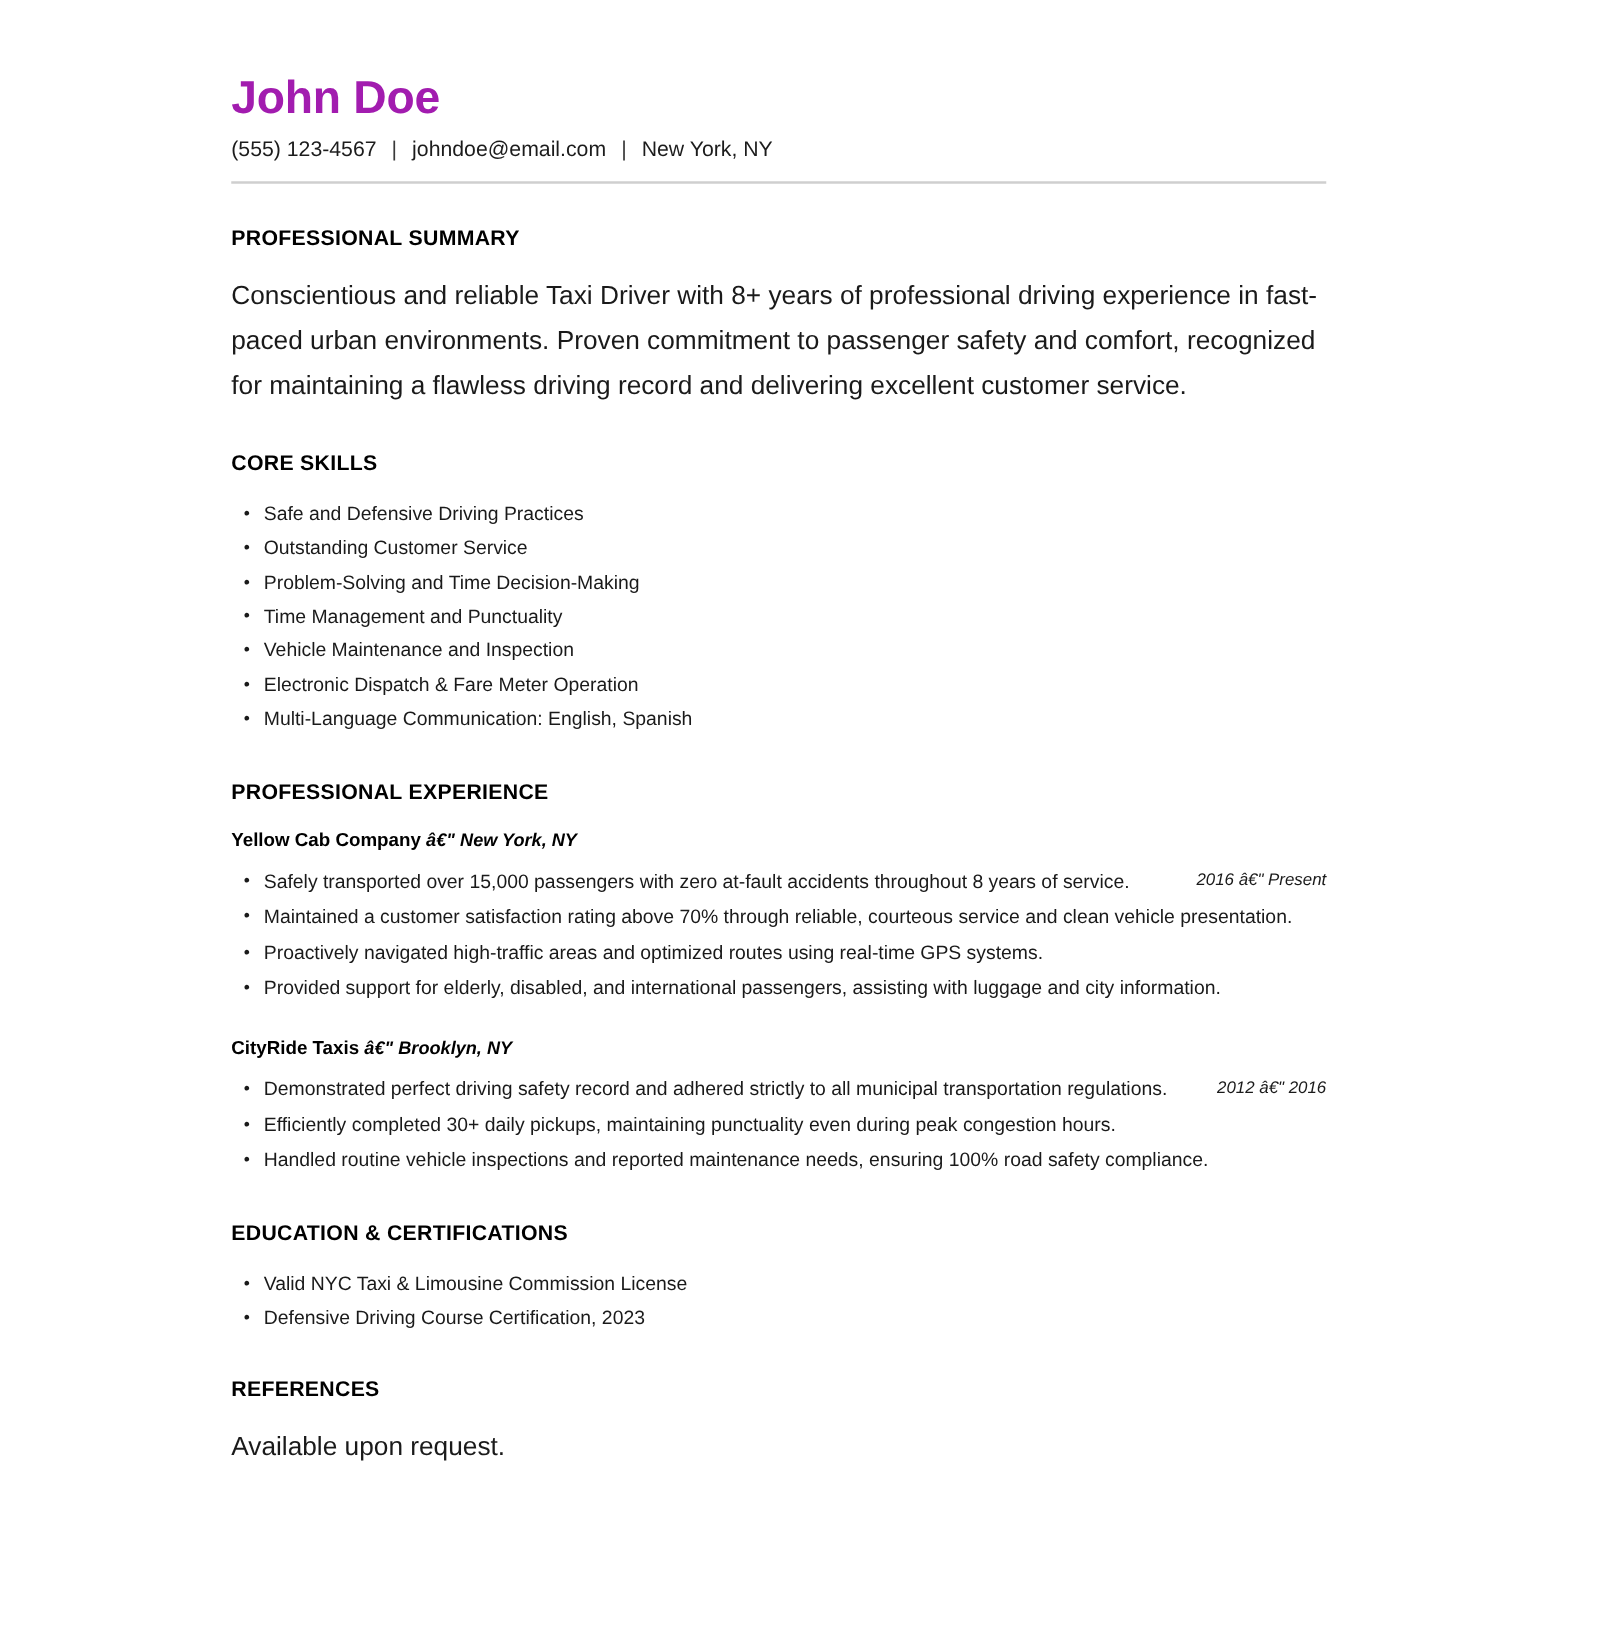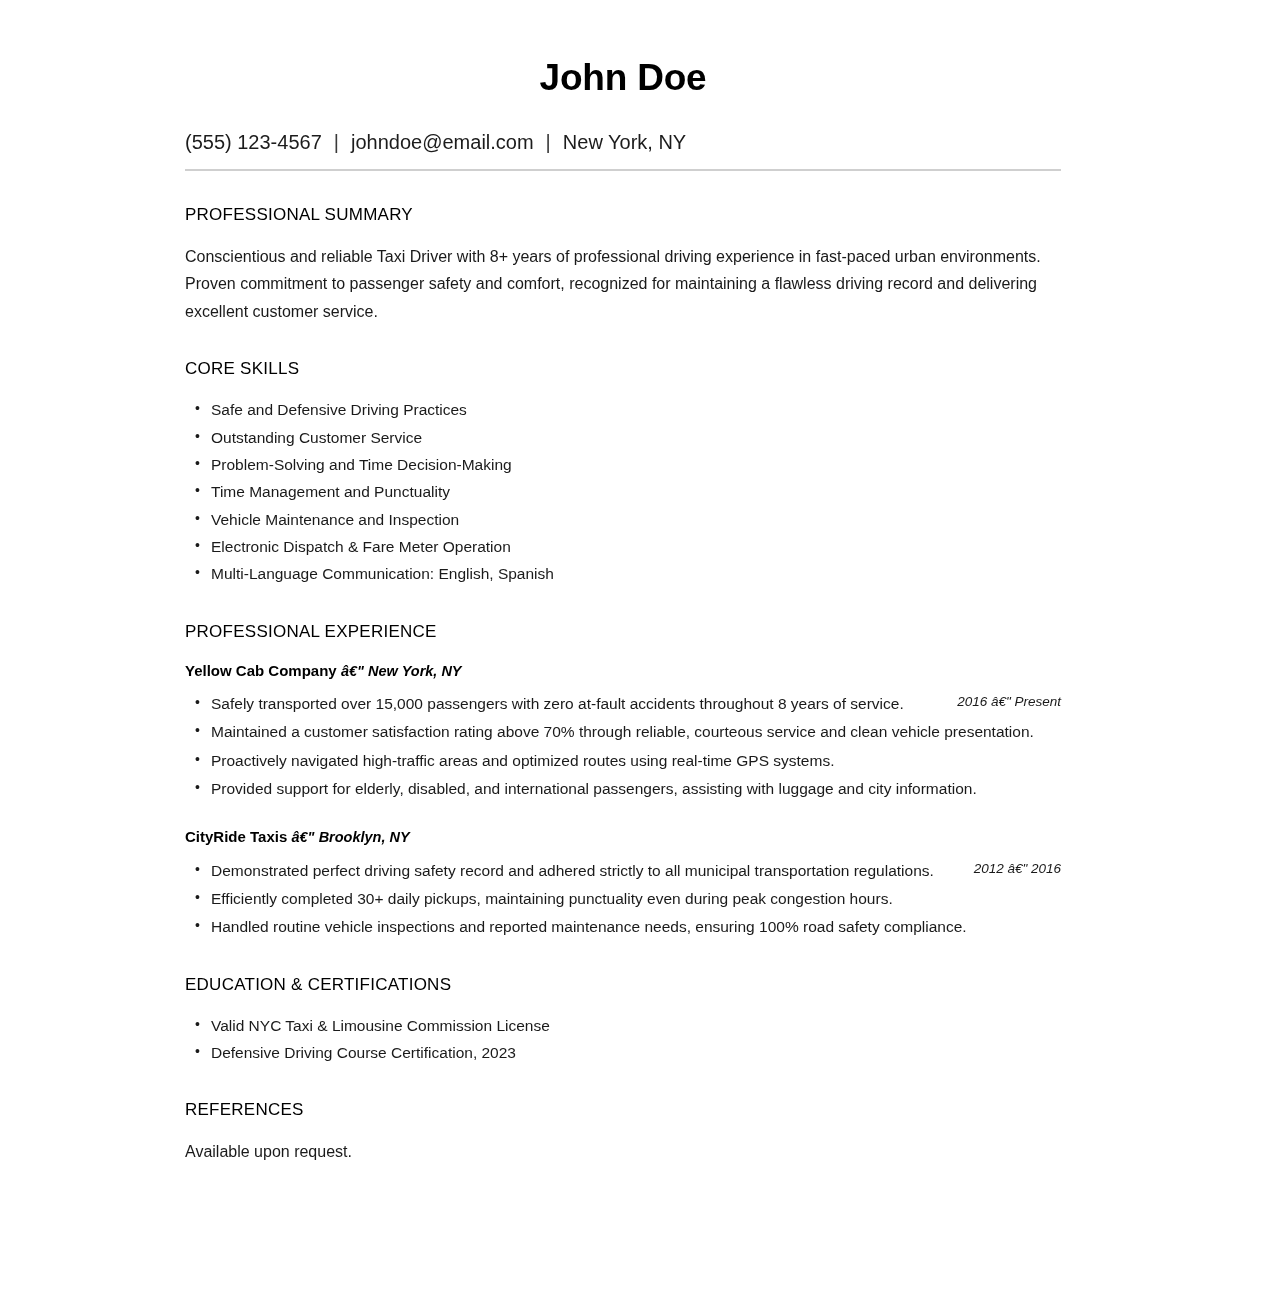"John Doe" .name { color: #000000 -> #a21caf; text-align: center -> none }
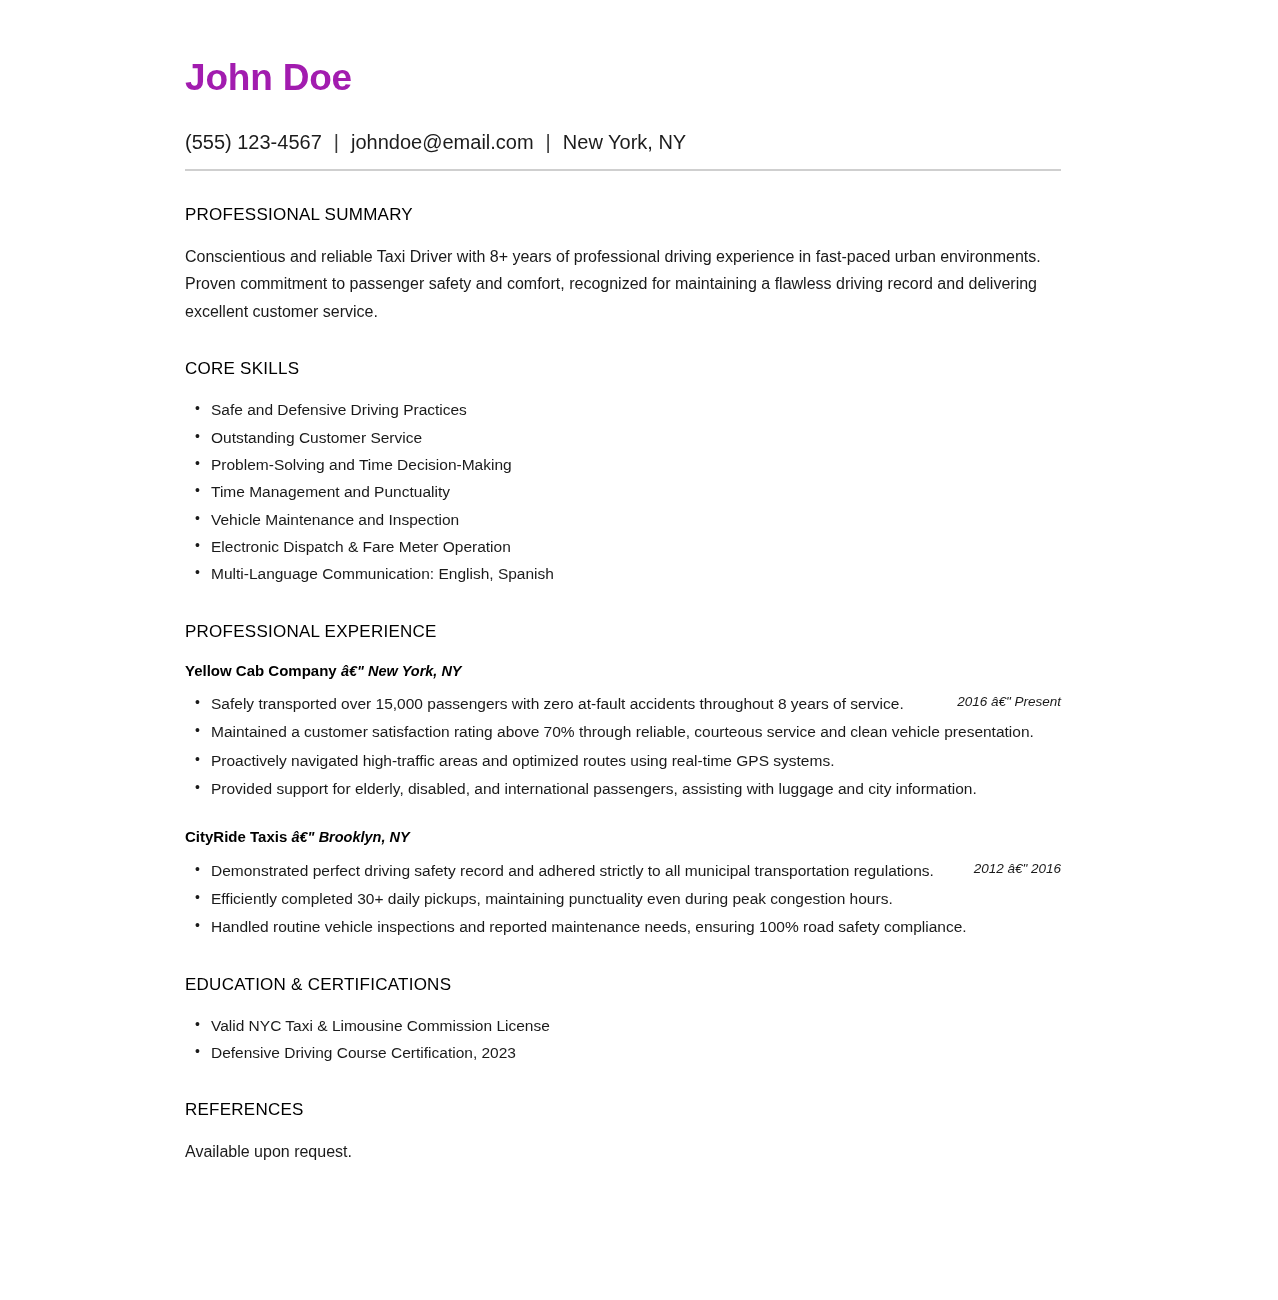"(555) 123-4567 | johndoe@email.com |" .contact-line { font-size: 20px -> 17px; margin-top: 30px -> 10px }
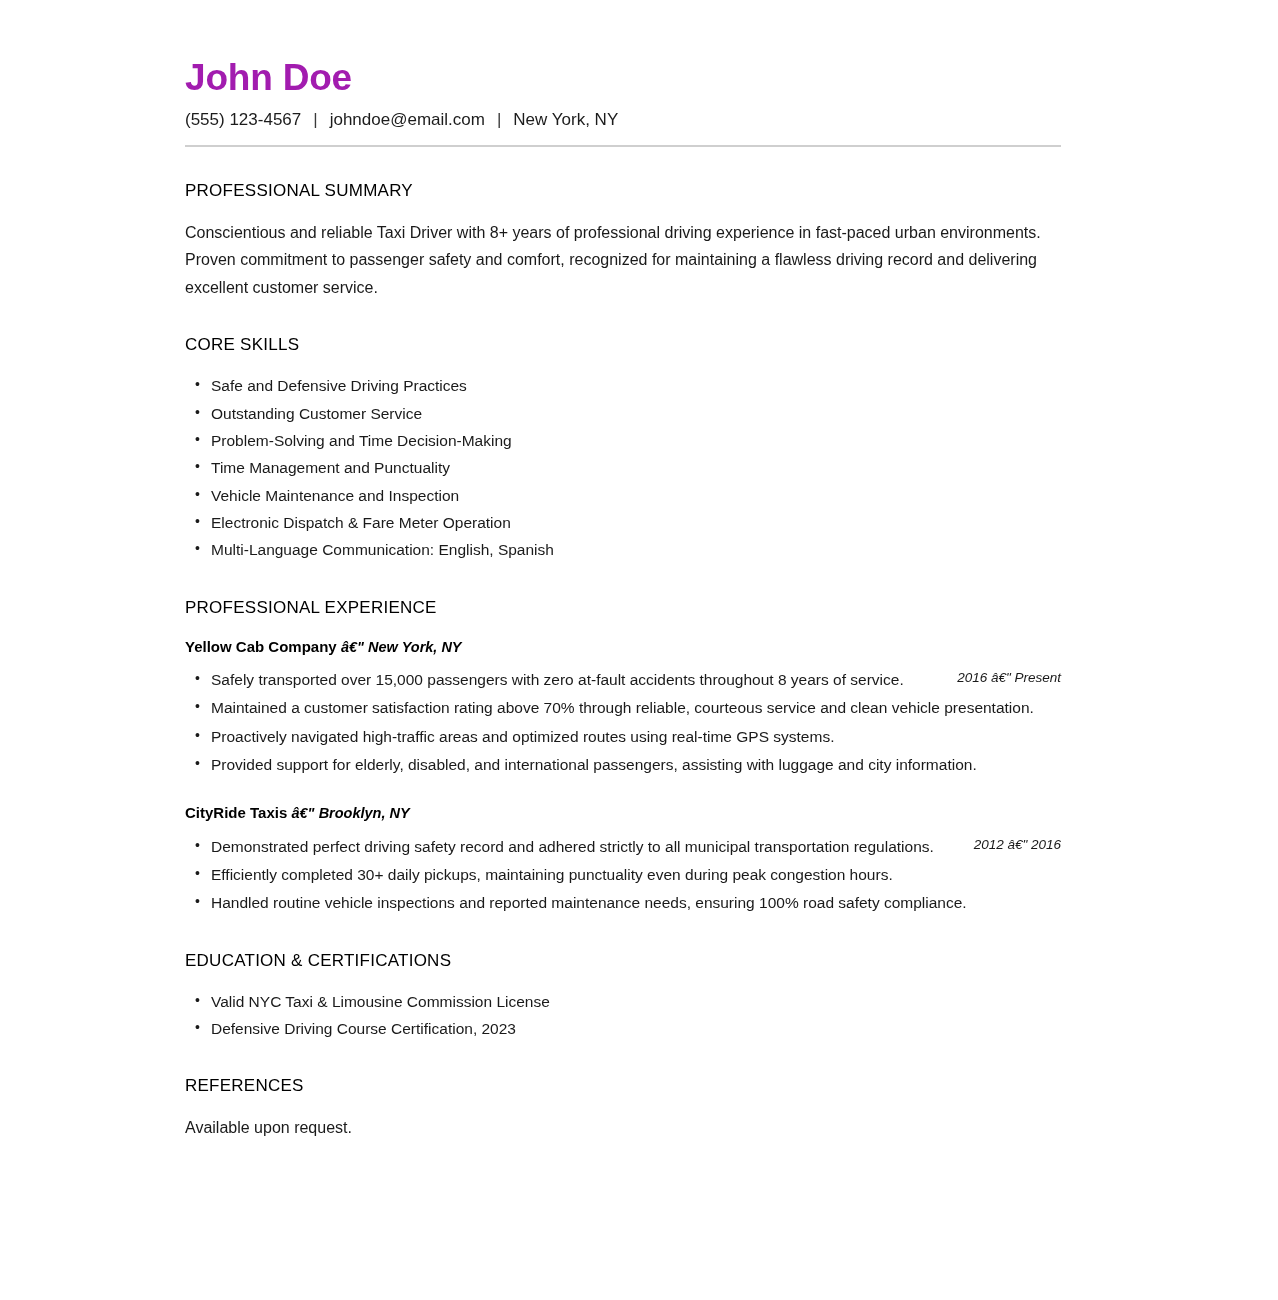"PROFESSIONAL SUMMARY" .section-title { font-weight: normal -> bold }
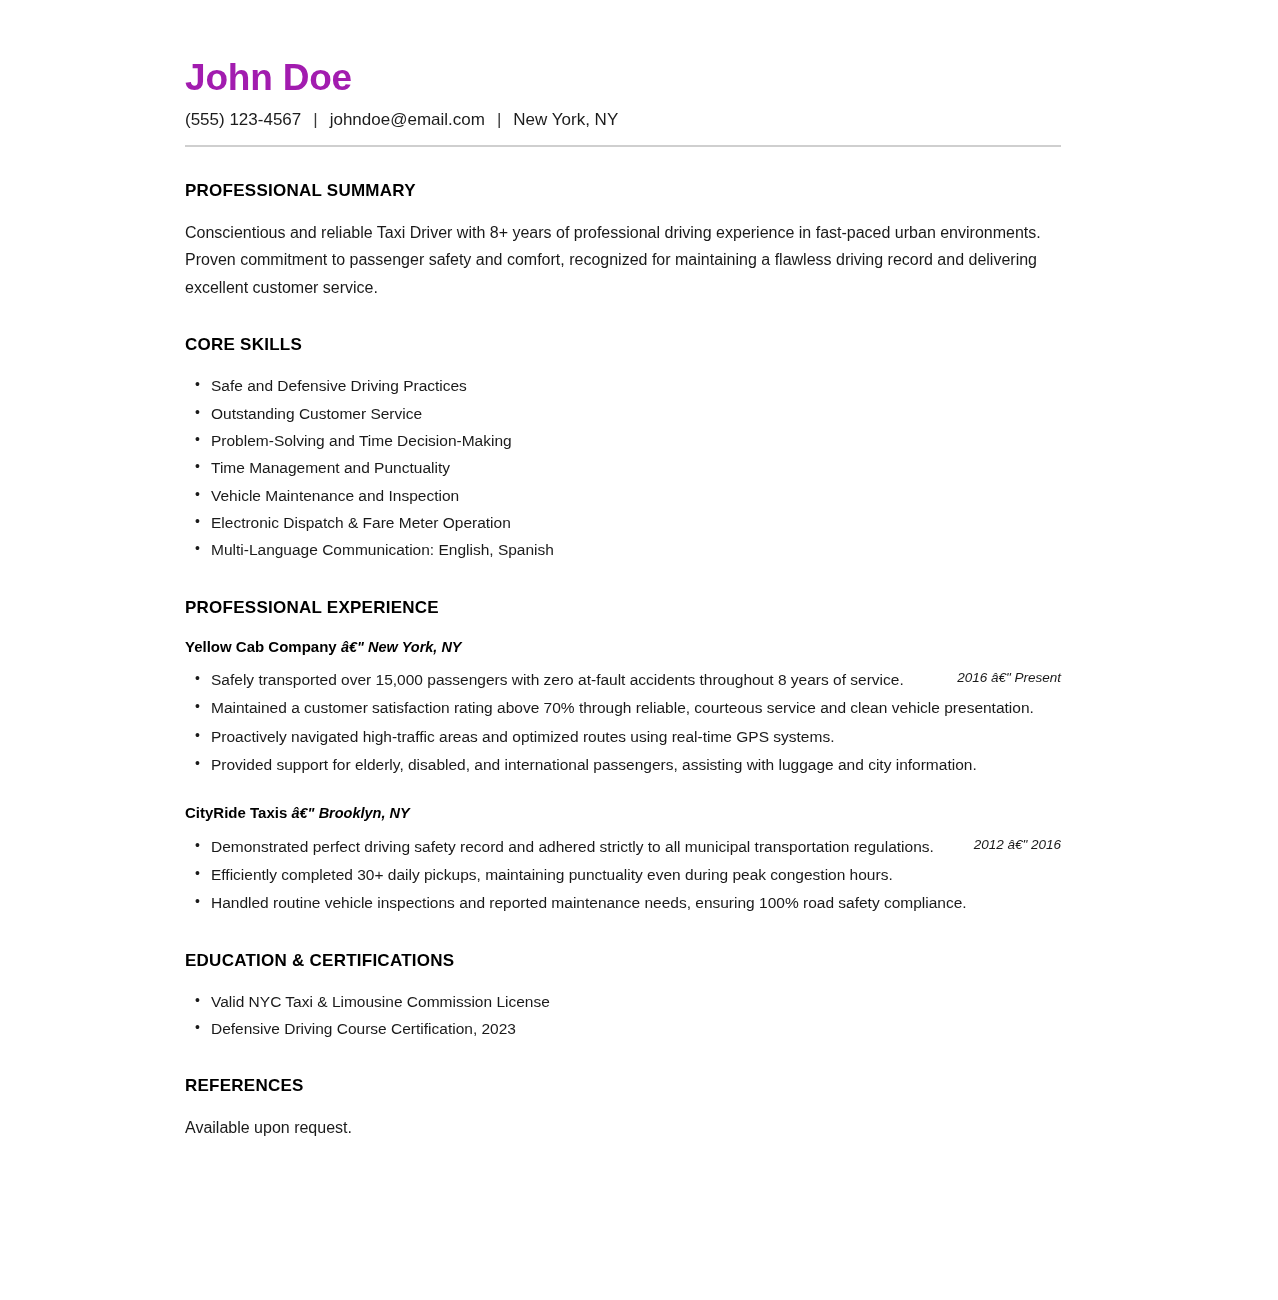"Conscientious and reliable Taxi Driver" .para { font-size: 16px -> 21px }
